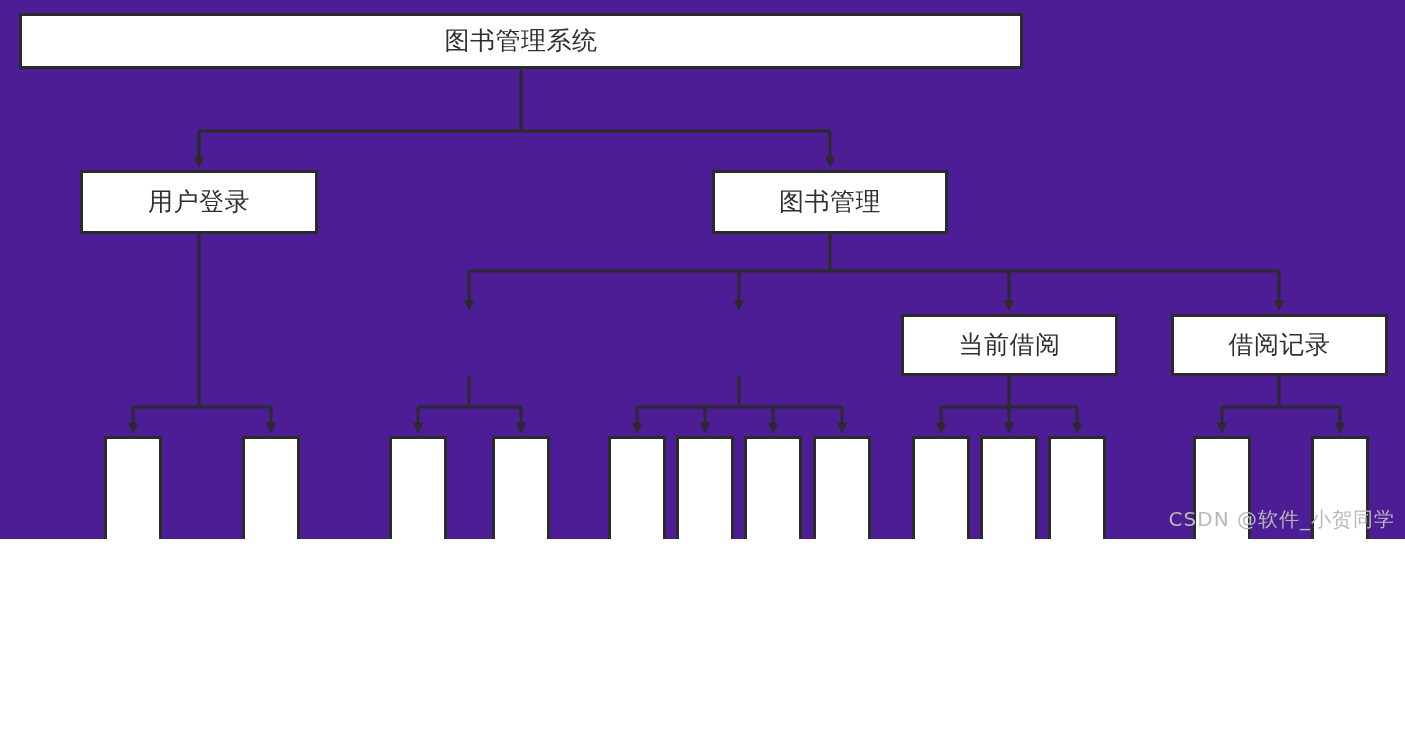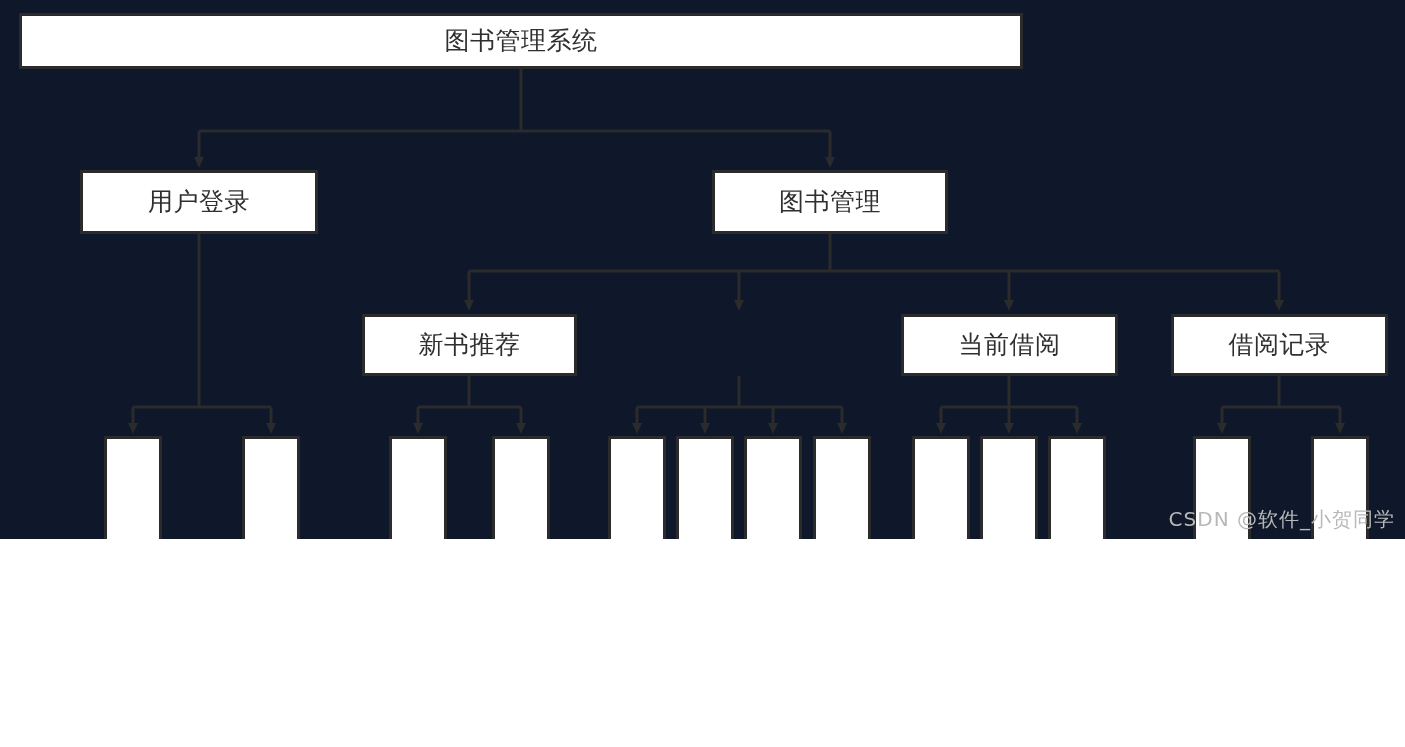"图书管理系统" #diagram-root { background: #0f172a -> #4c1d95 }
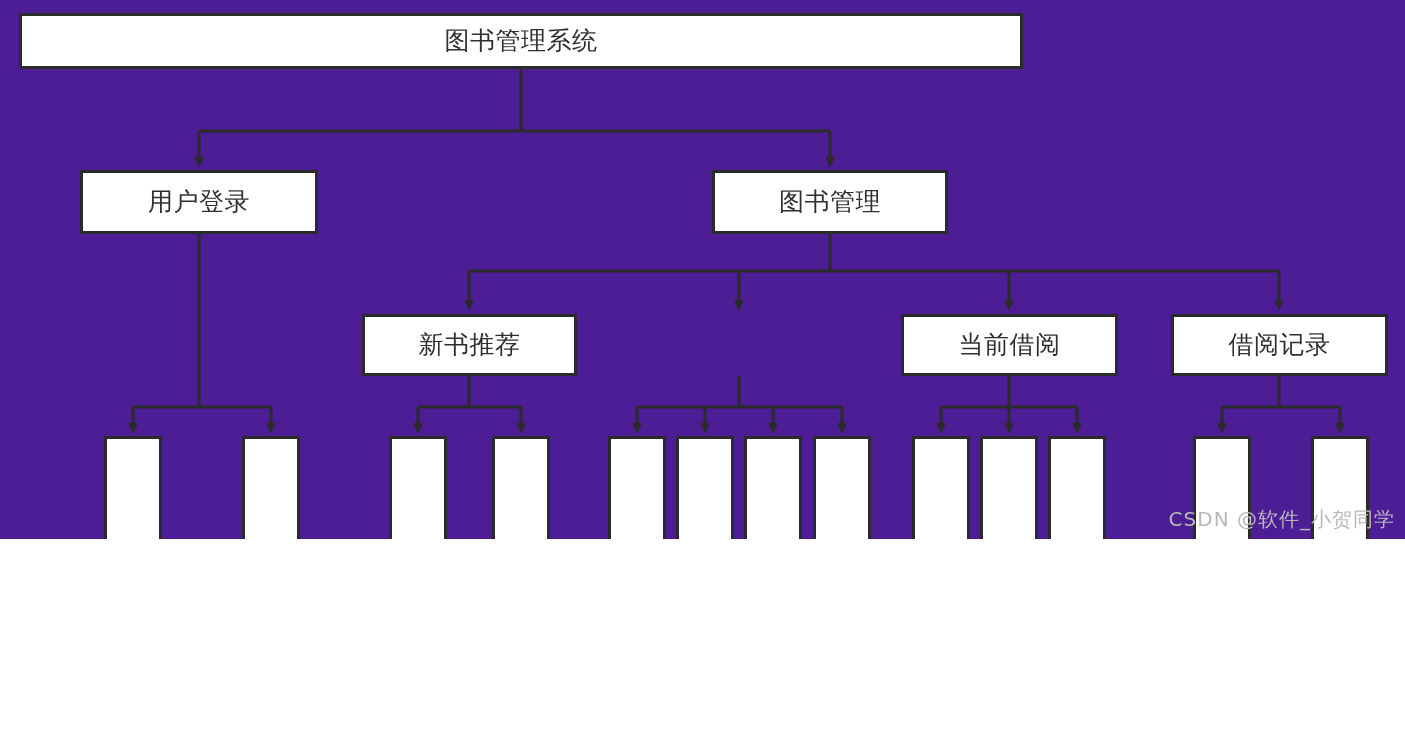"新书推荐" div.node { html: <div> <span>新书推荐</span> </div> -> none }
